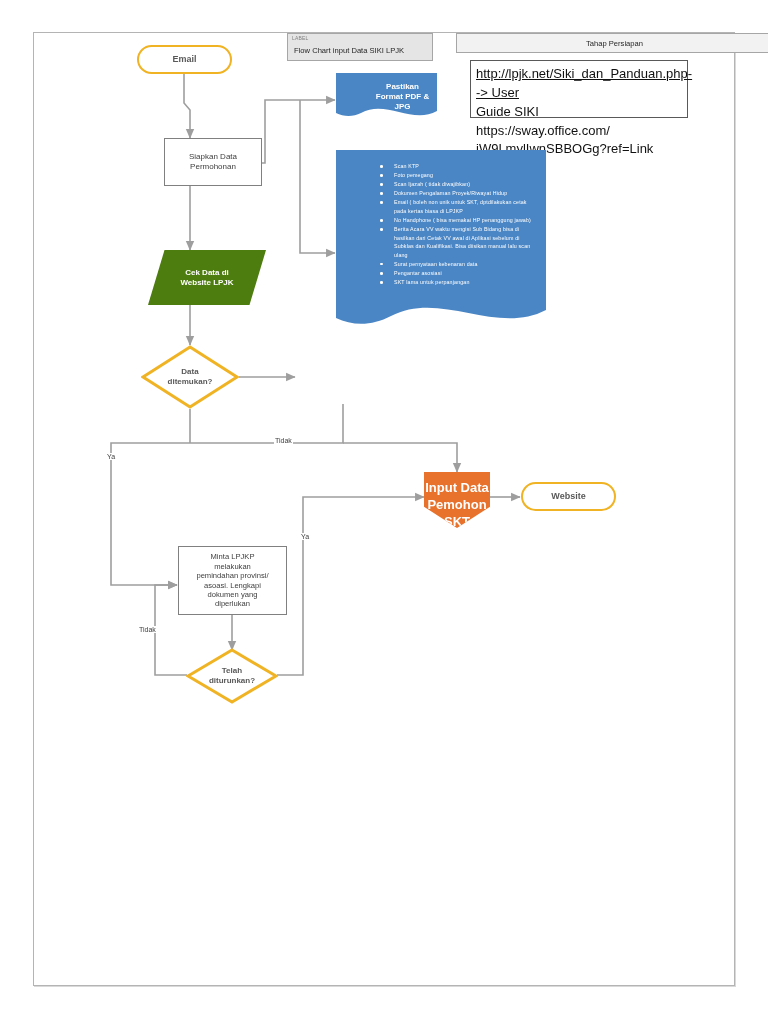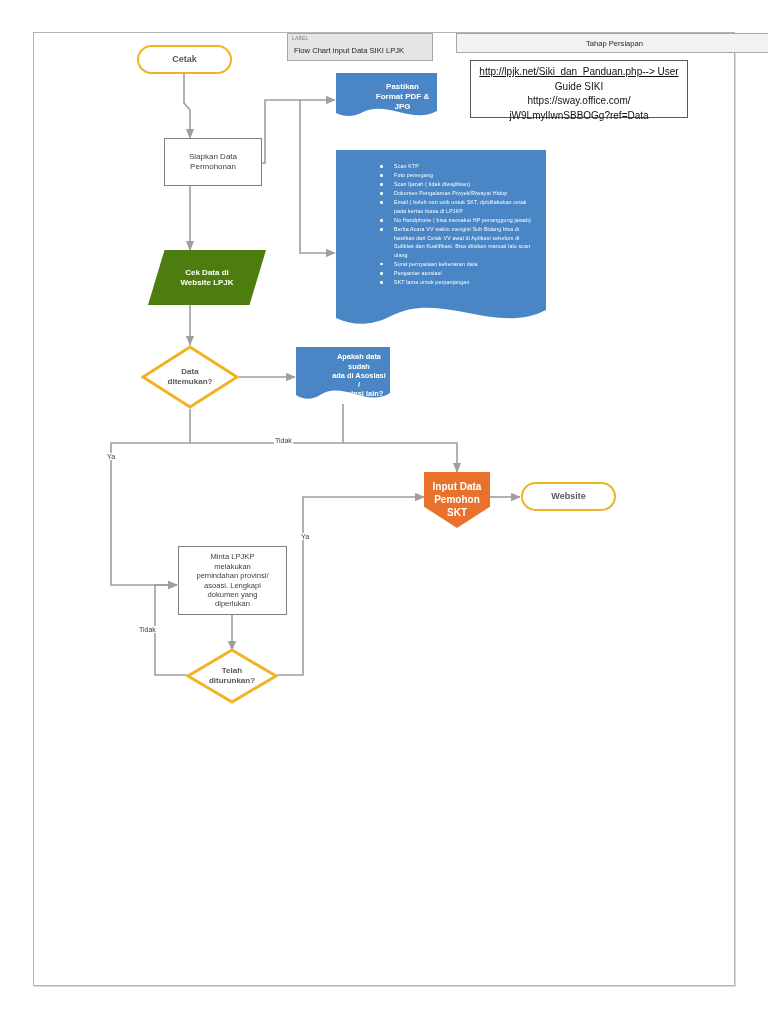"Cetak" span { text: Cetak -> Email }
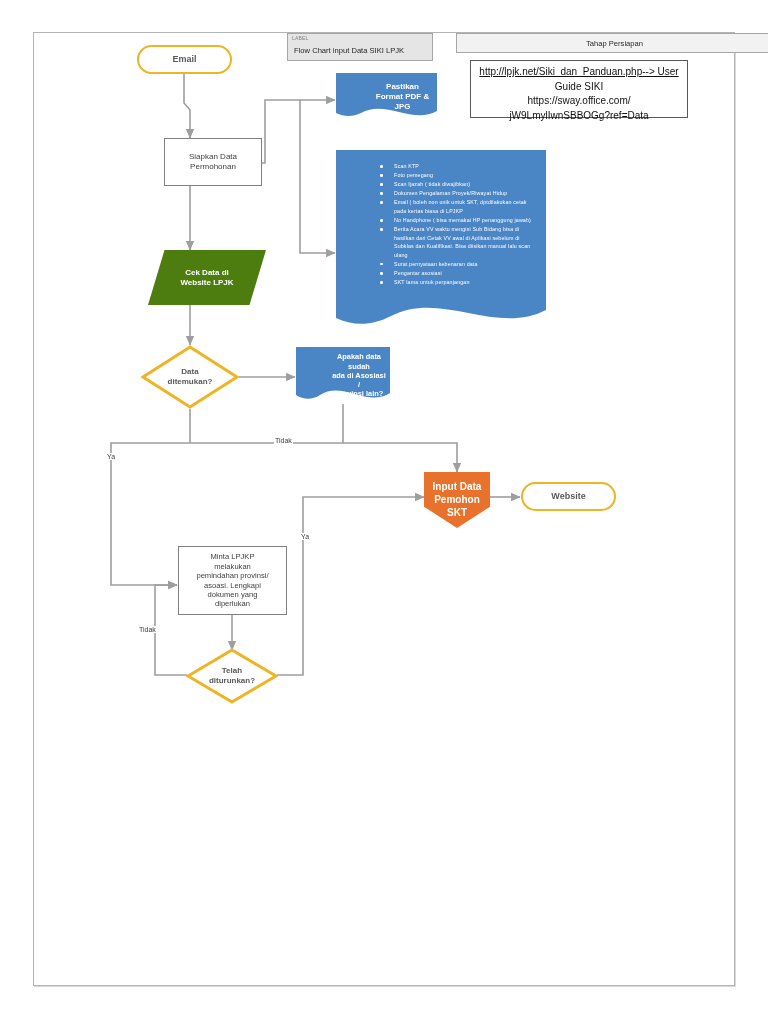"http://lpjk.net/Siki_dan_Panduan.php-->" .url-box { font-size: 10px -> 13px; text-align: center -> none }
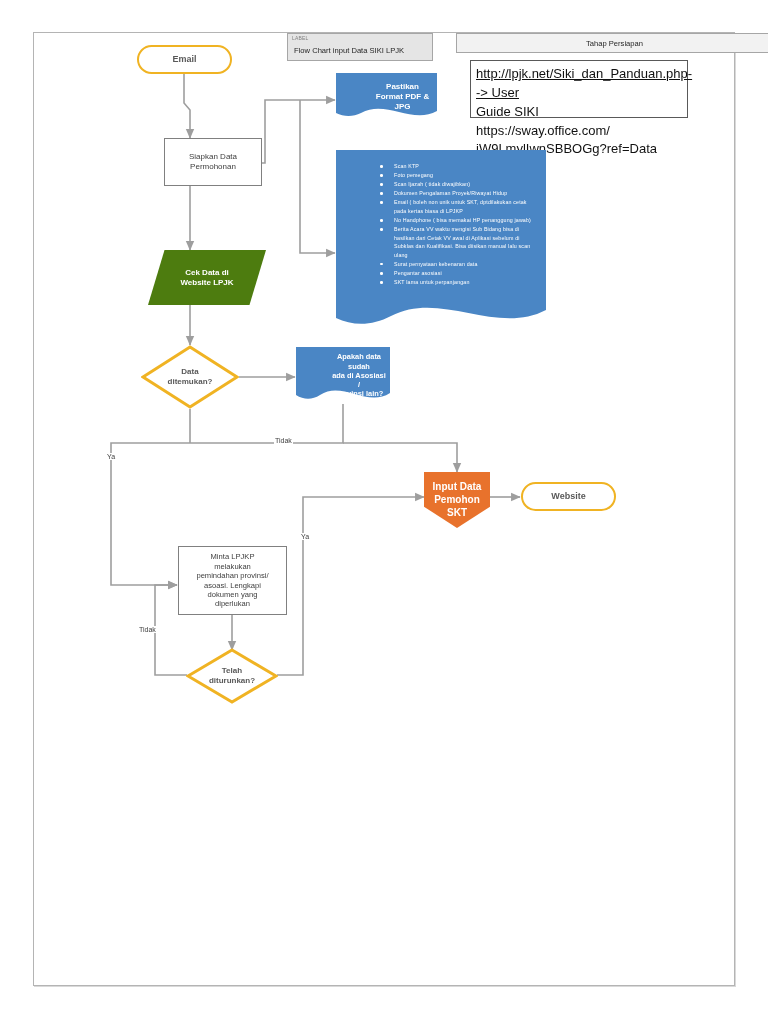"jW9LmylIwnSBBOGg?ref=Data" div { text: Data -> Link }
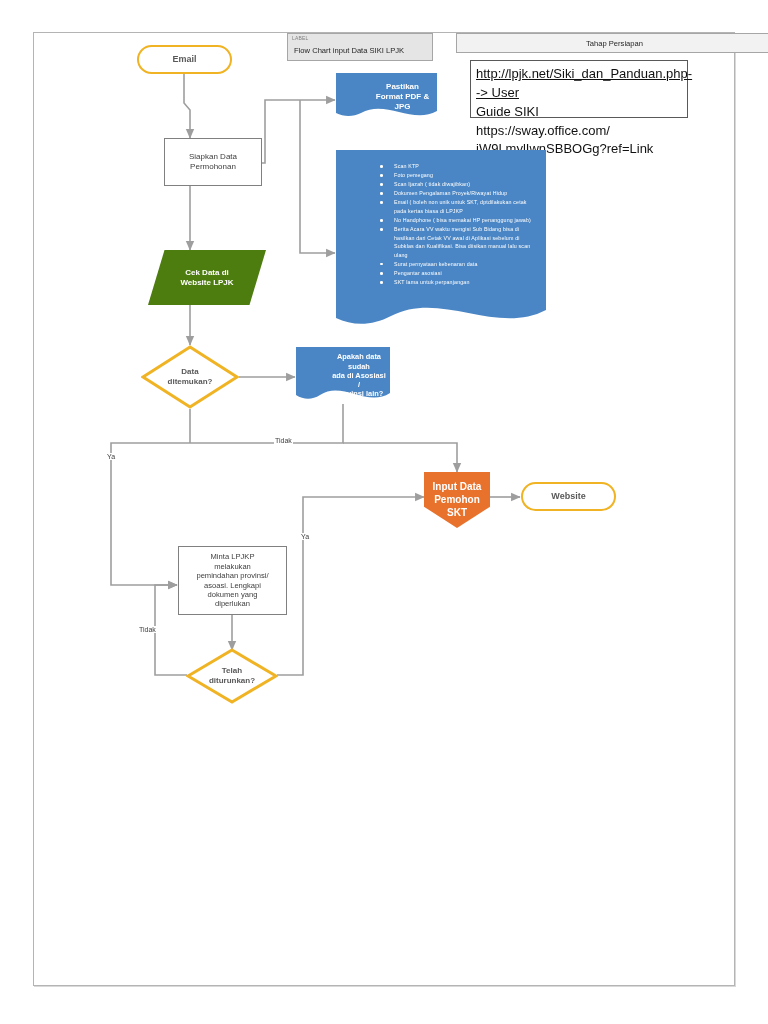"Apakah data sudah" div.node { html: <div> <svg> <path></path> </svg> <span>Apakah data sudah ada di Asosiasi / Provinsi lain?</span> </div> -> none }
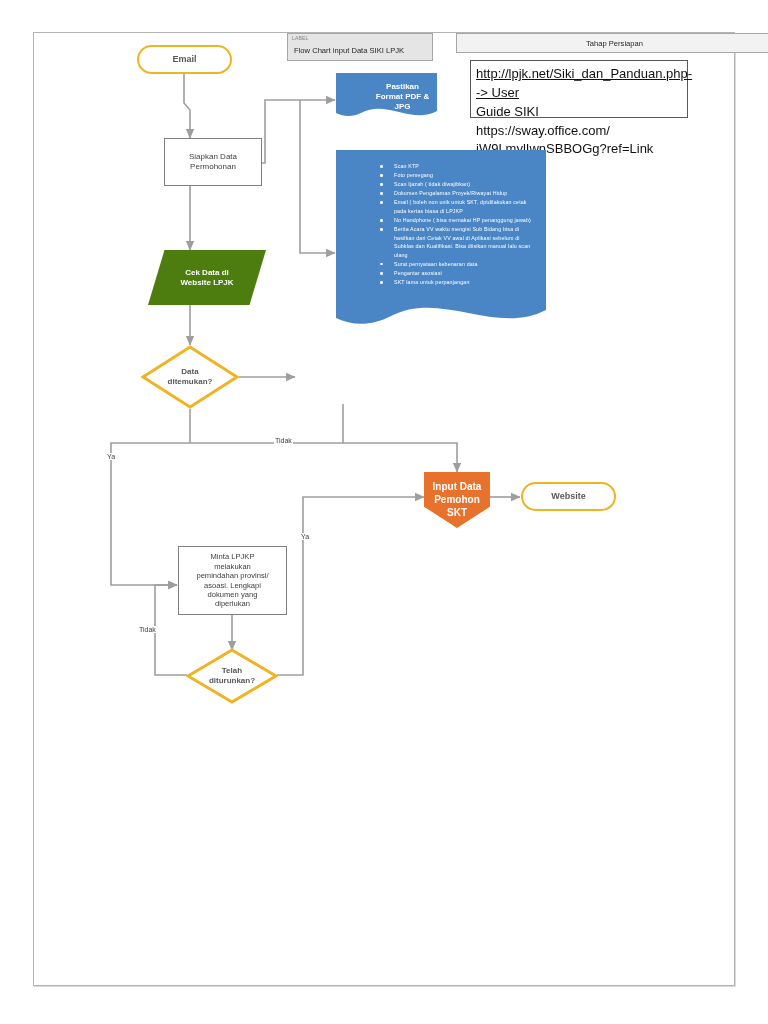"Input Data" .chevron-down { font-size: 10px -> 13px }
